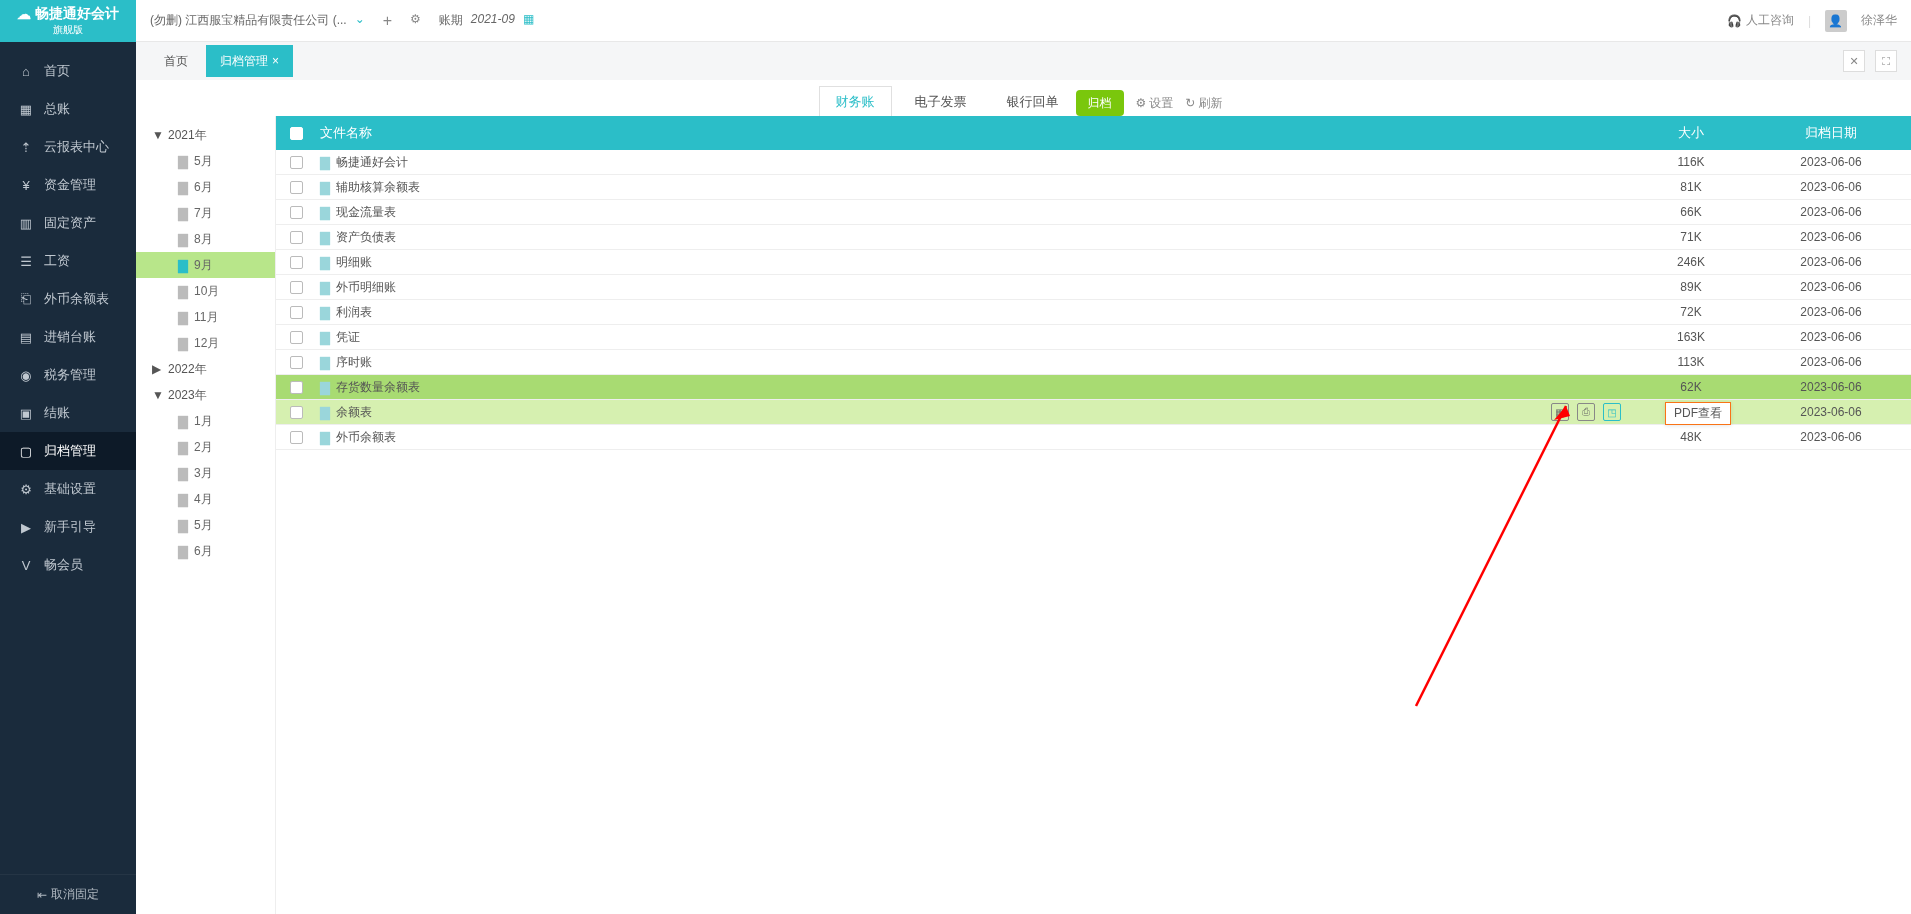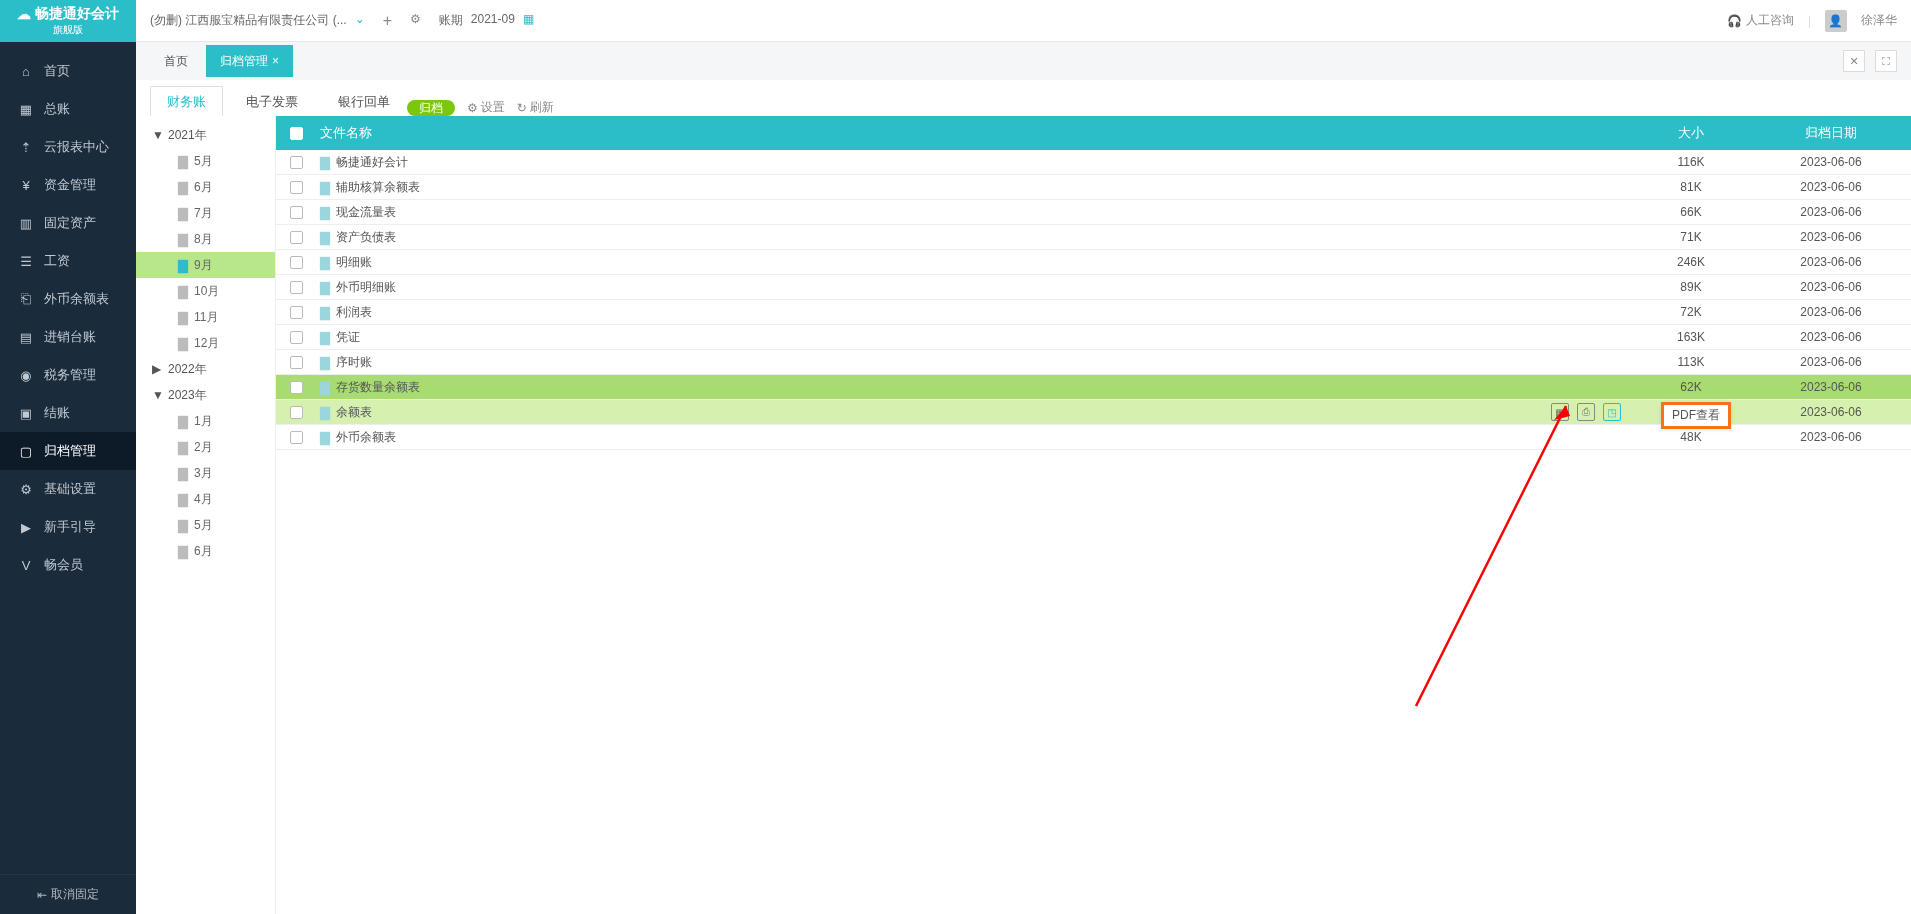"2021-09" .period-value { font-style: none -> italic }
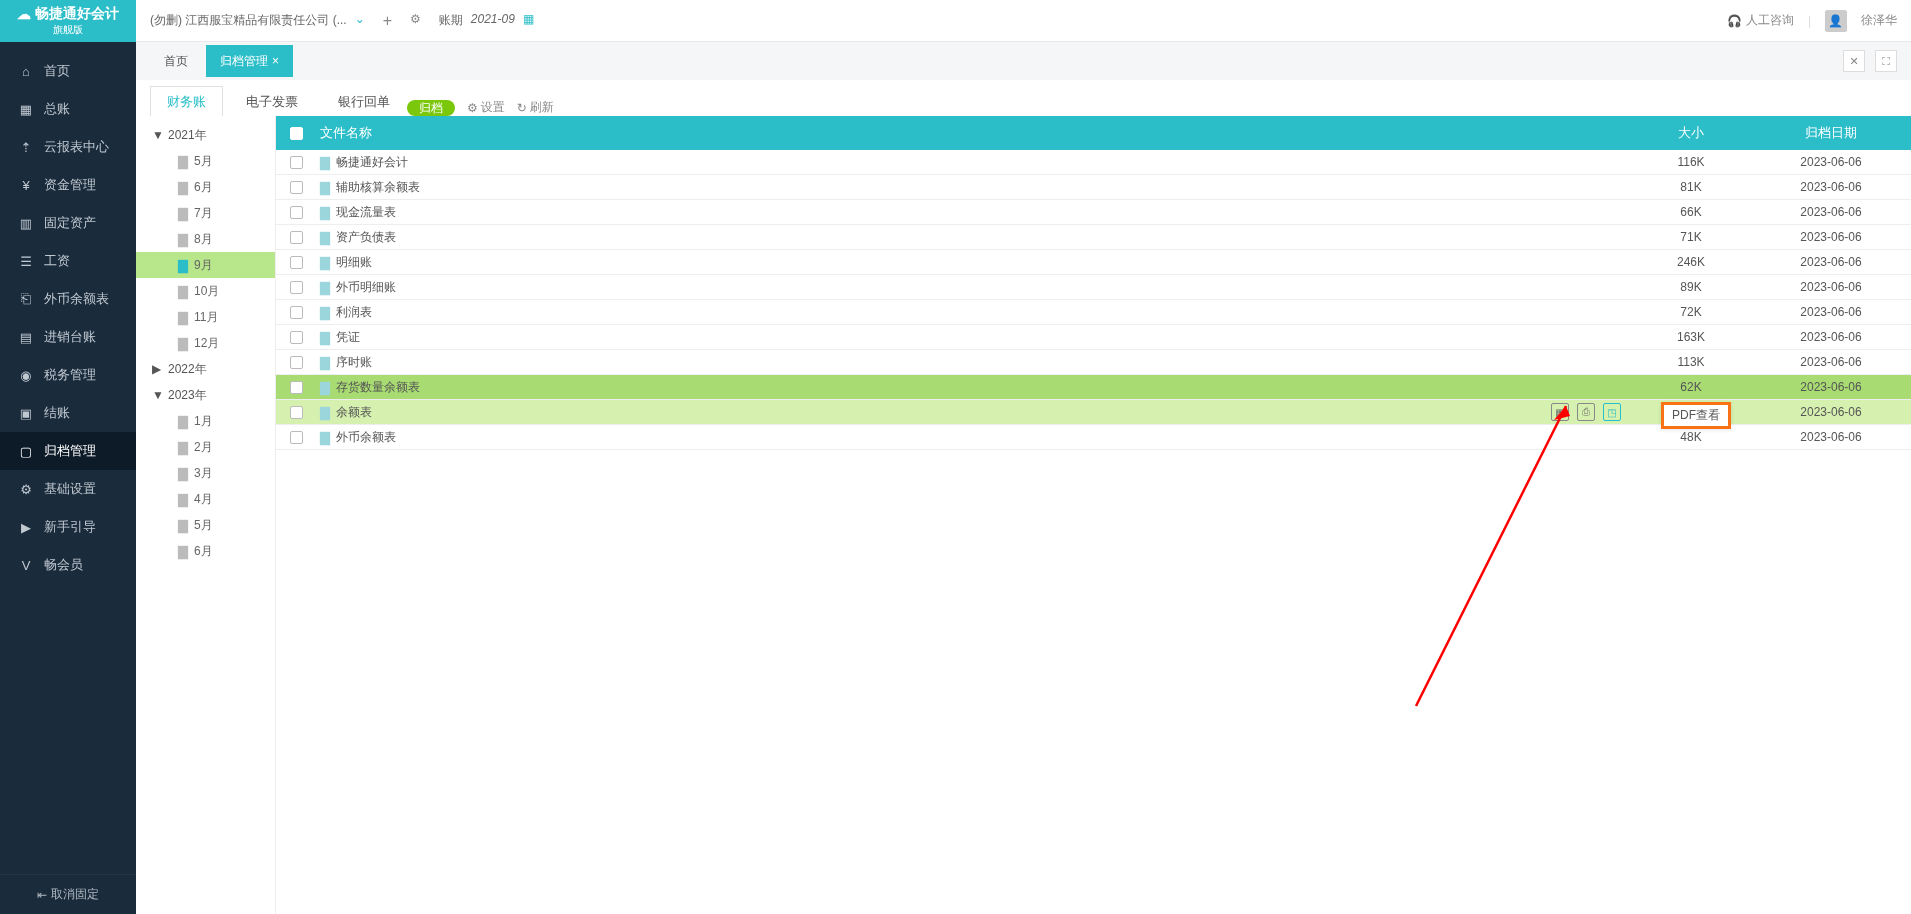"财务账" .inner-tabs { justify-content: flex-start -> center }
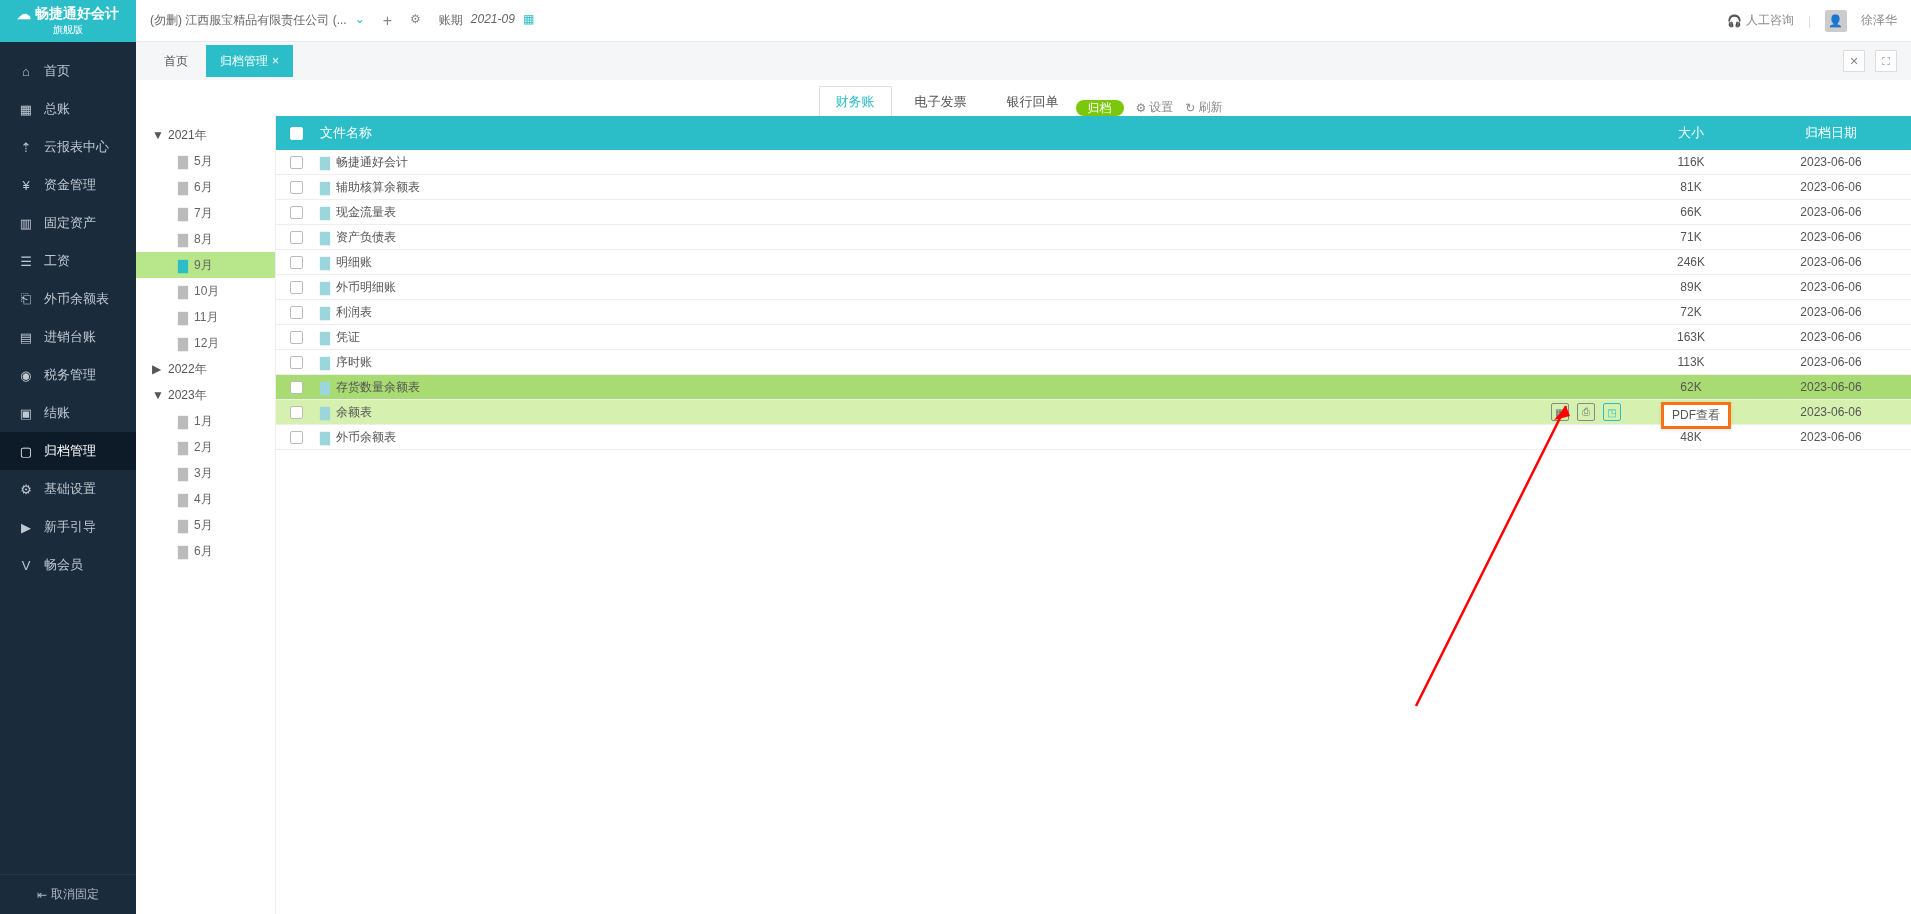"归档" .btn-primary { border-radius: 10px -> 4px; height: 16px -> 26px }
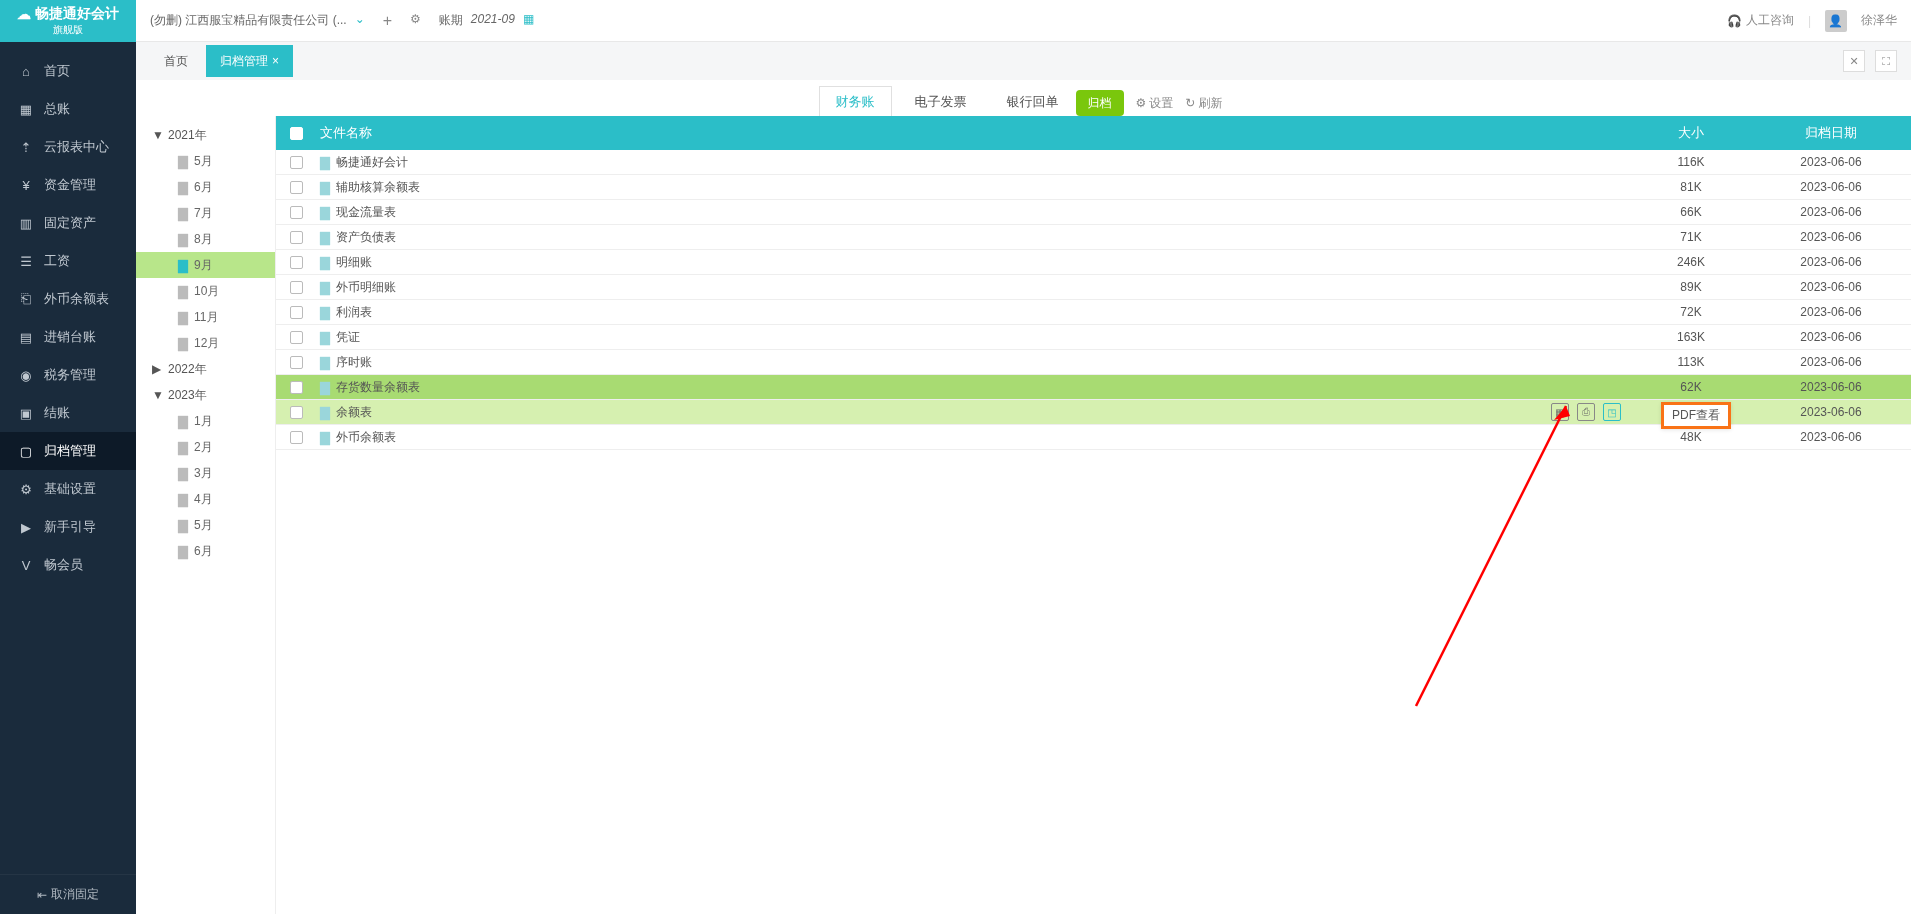"PDF查看" .tooltip-box { border: 3px solid #f97316 -> 1px solid #f97316 }
